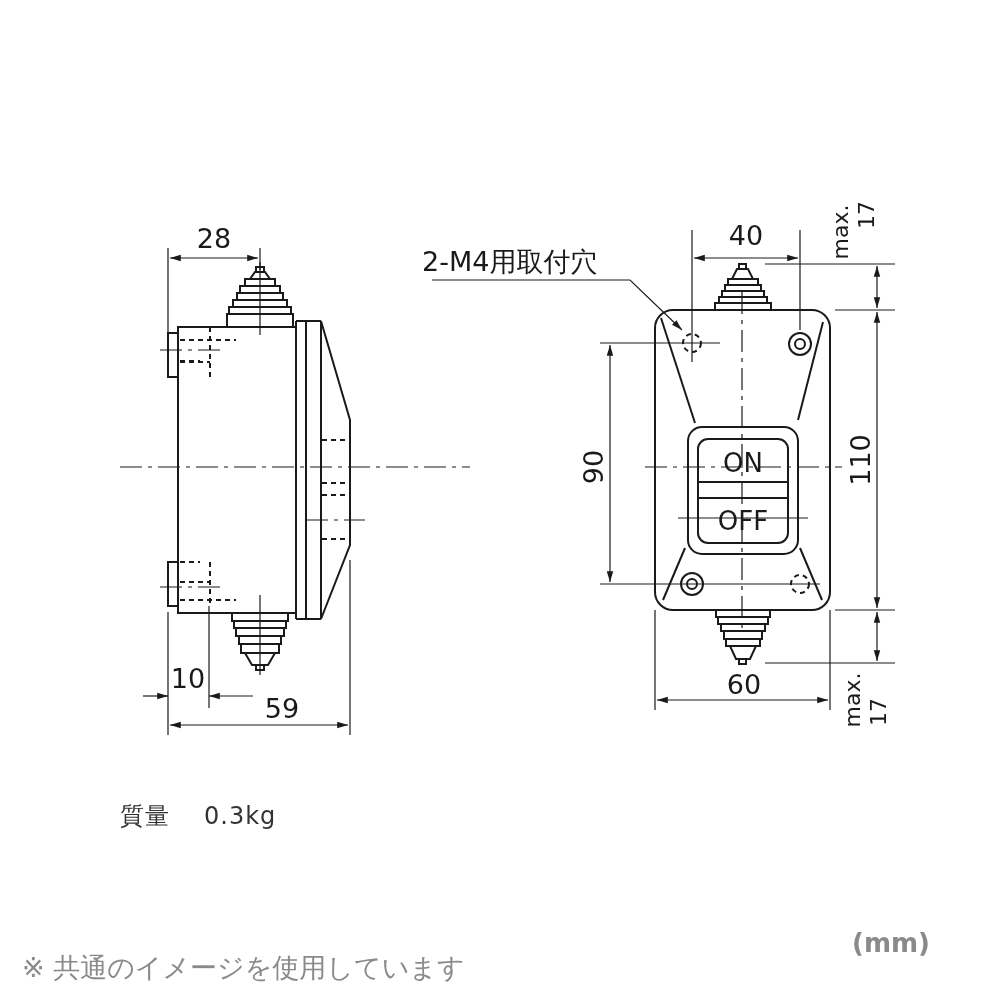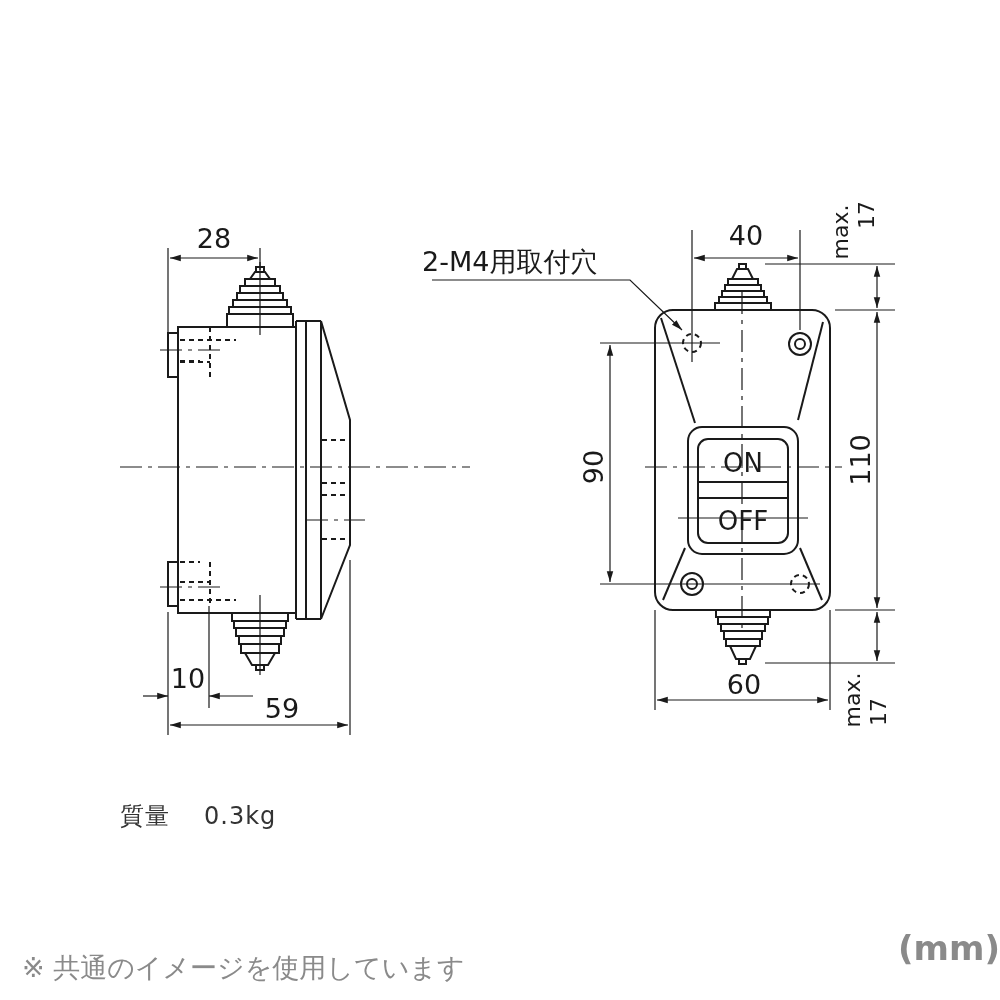"(mm)" .unit { font-size: 34px -> 26px; margin-left: 46px -> none }
